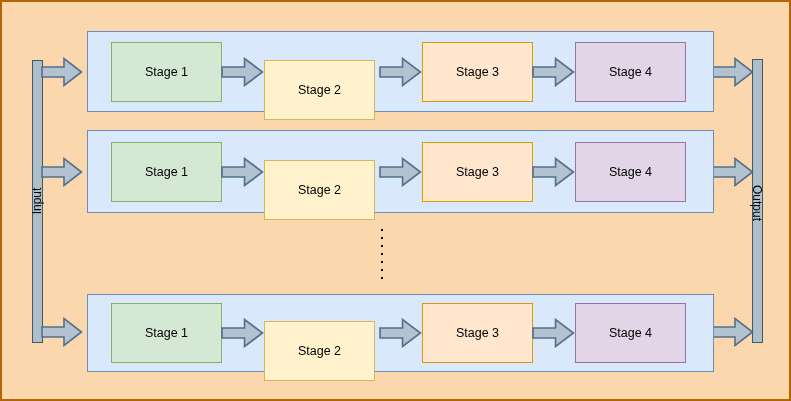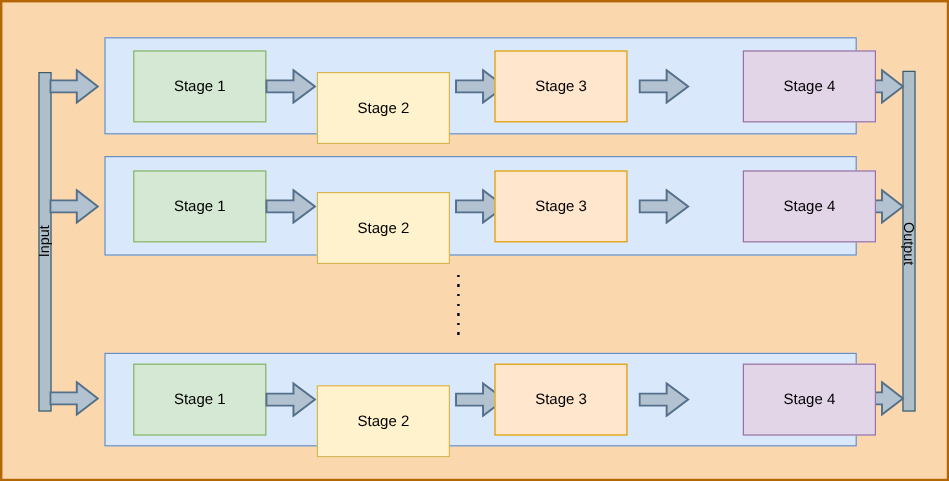"Stage 3" .stage.s3 { left: 324px -> 334px }
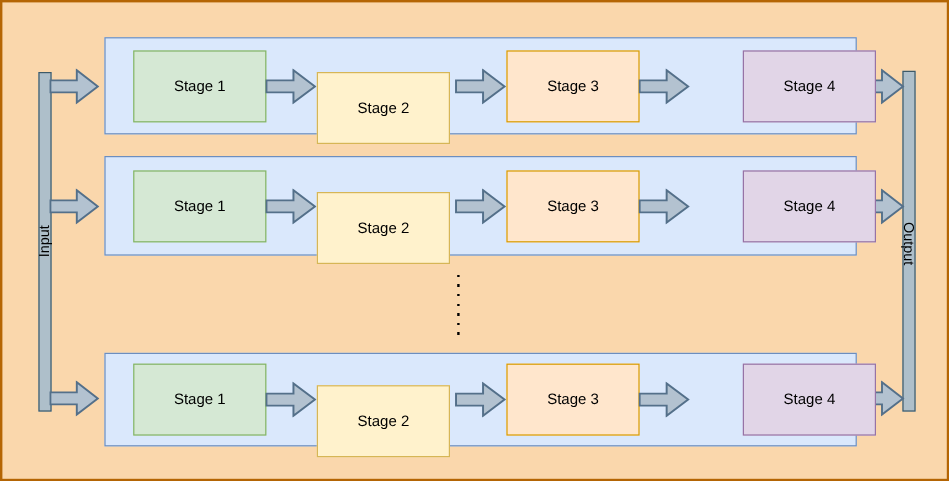"Stage 4" .stage.s4 { margin-left: 44px -> none }
